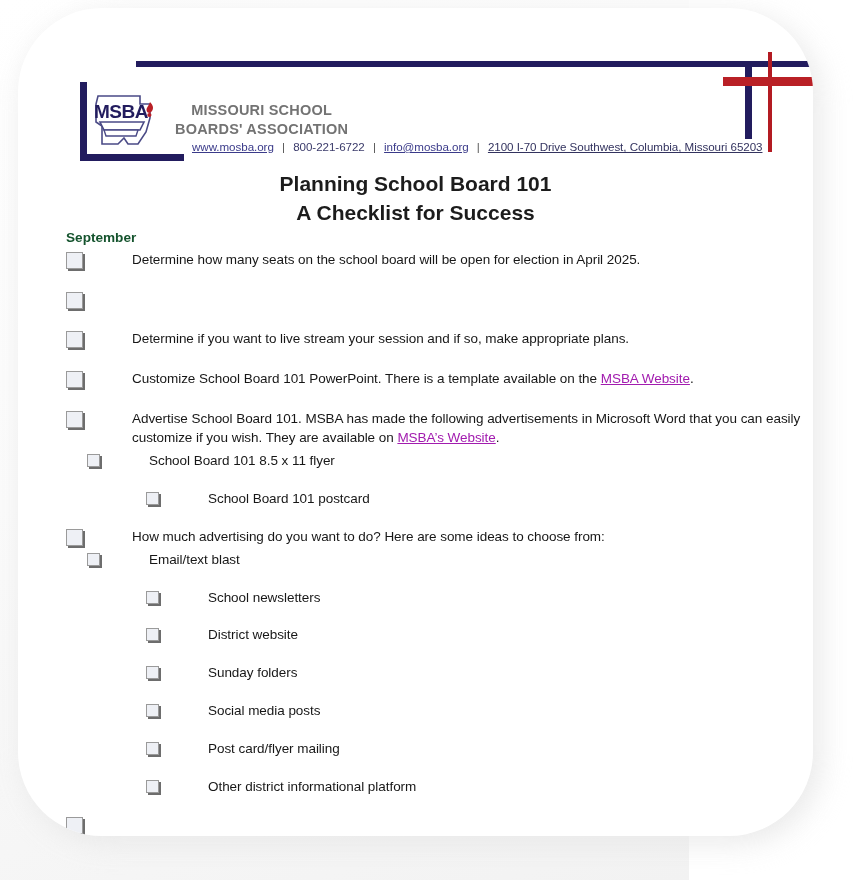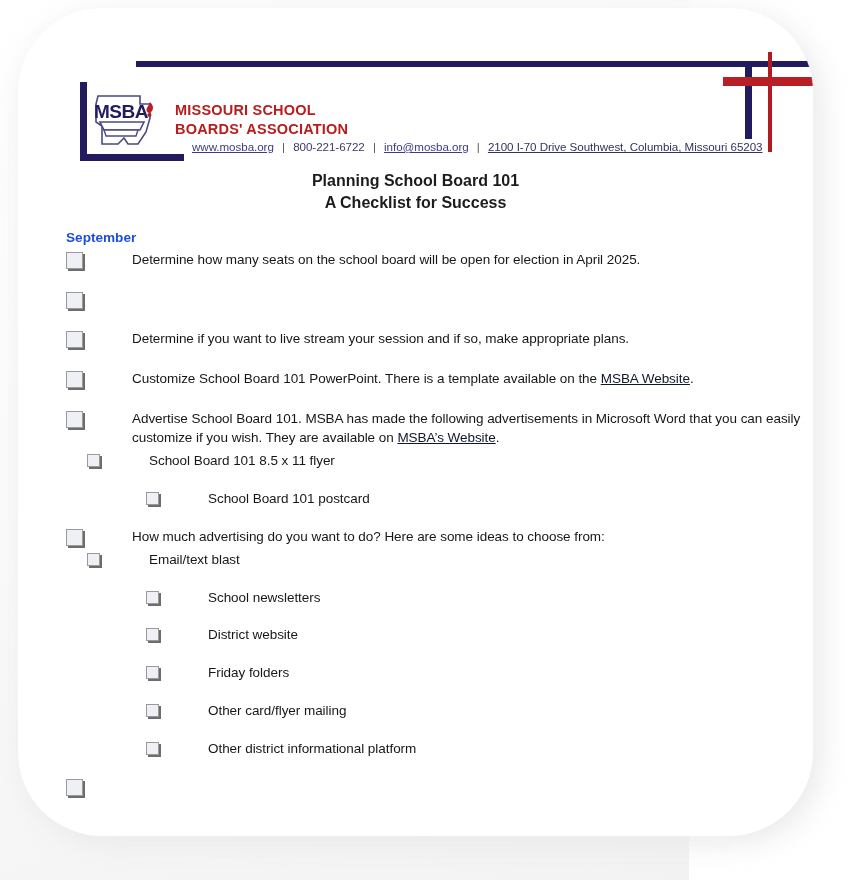"MISSOURI SCHOOL" .logo-name { color: #b91c1c -> #737373; text-align: none -> center }
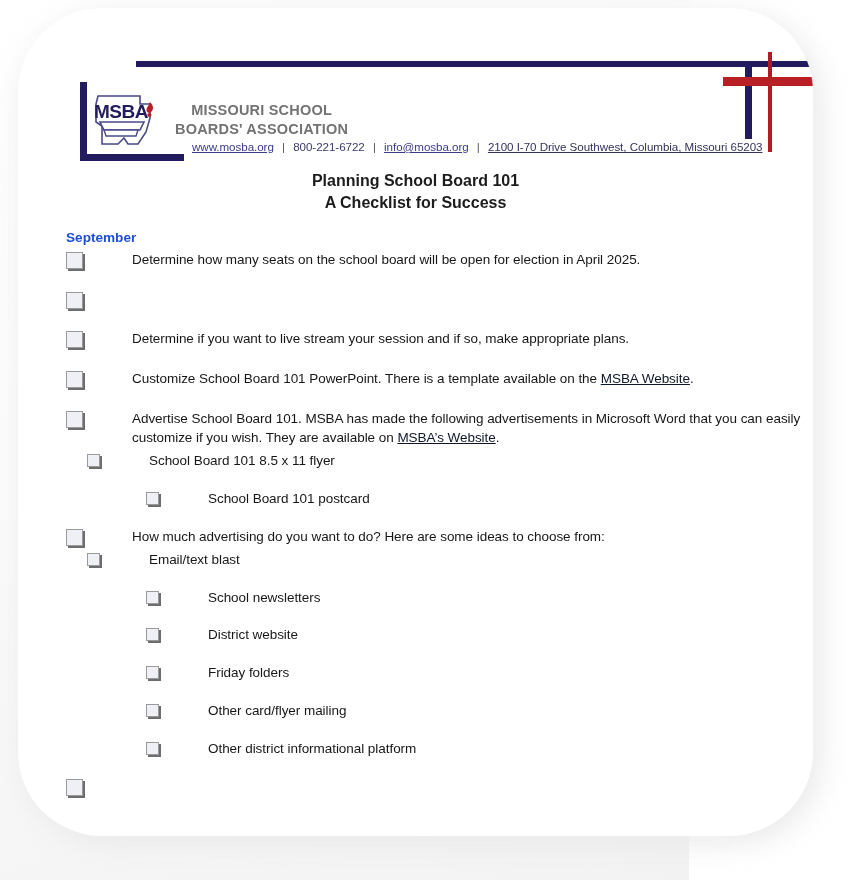"Planning School Board 101" #doc-title { font-size: 16px -> 21px }
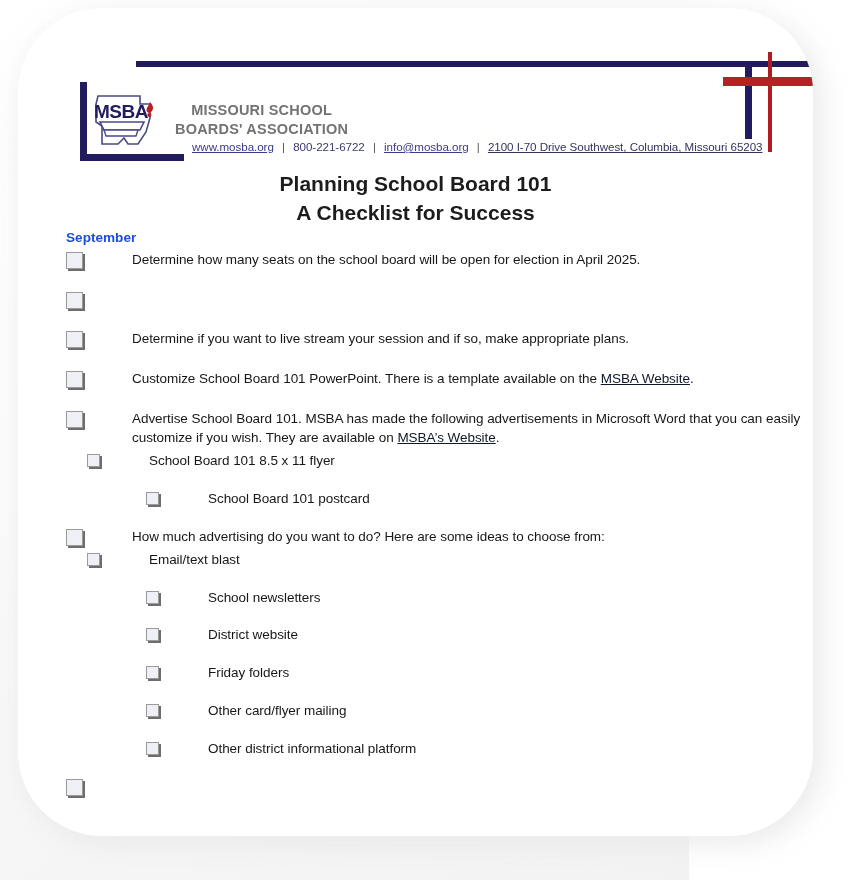"September" .month { color: #1d4ed8 -> #14532d }
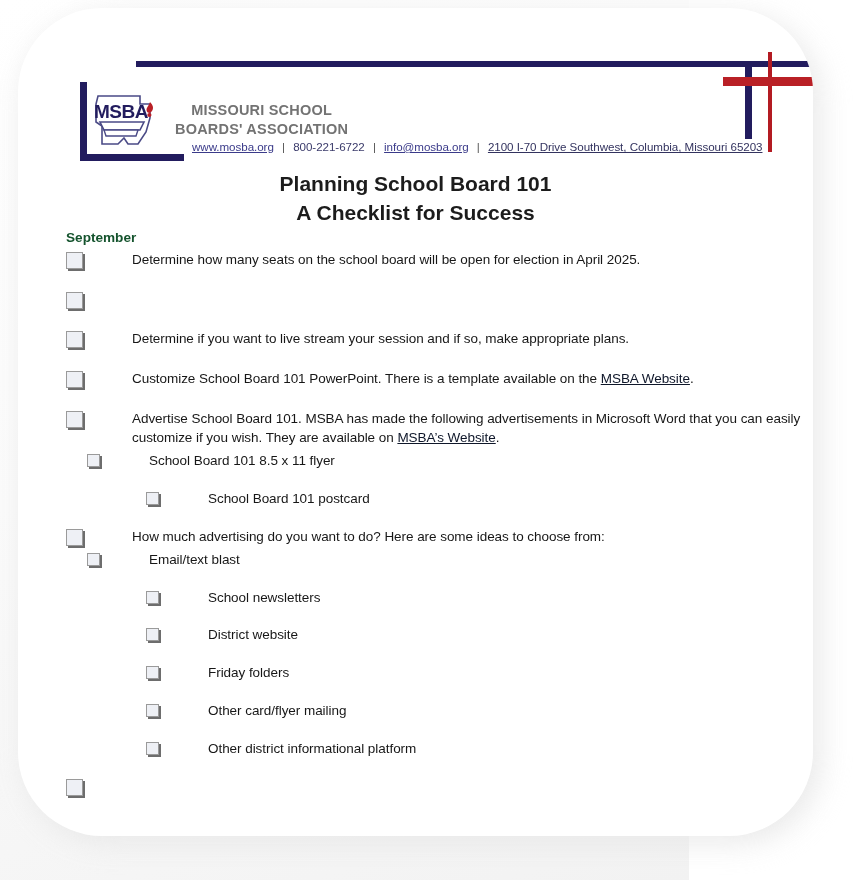"MSBA Website" .itxt a { color: #0f172a -> #a21caf }
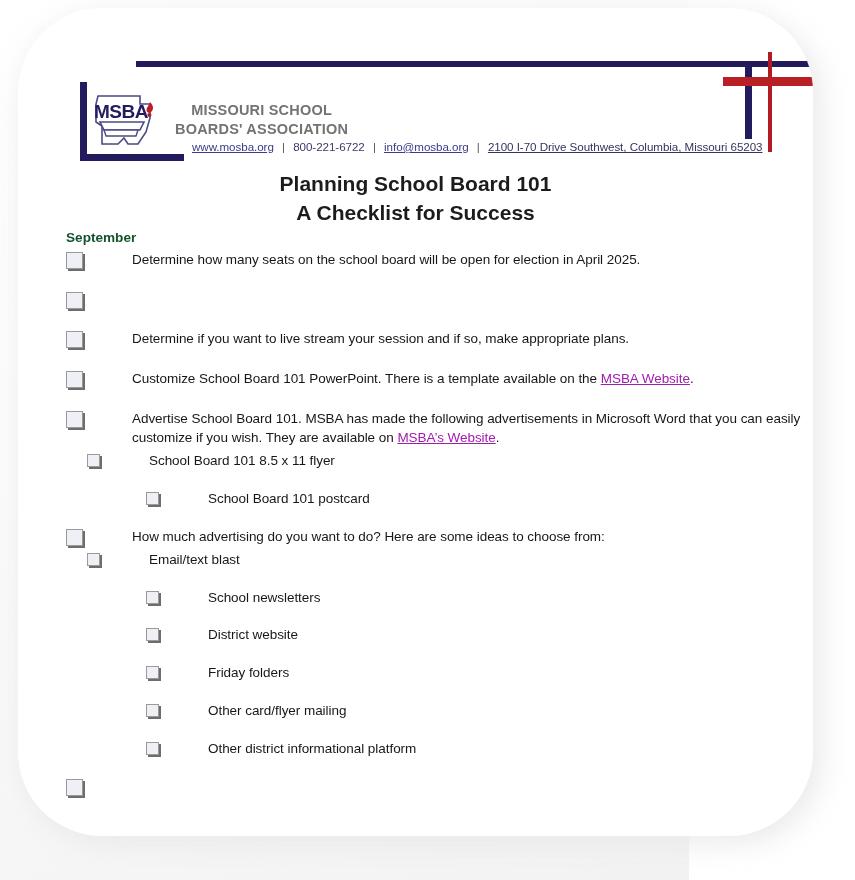"Friday folders" span.itxt { text: Friday -> Sunday }
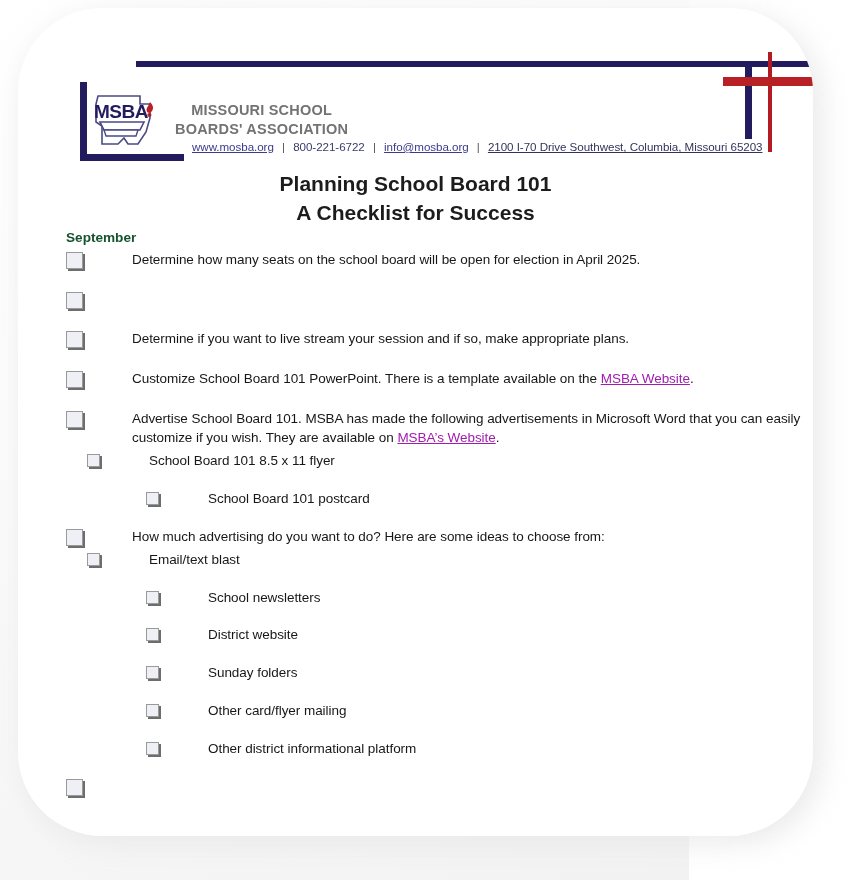"Social media posts" div.item { html: none -> <div> <span></span> <span>Social media posts</span> </div> }
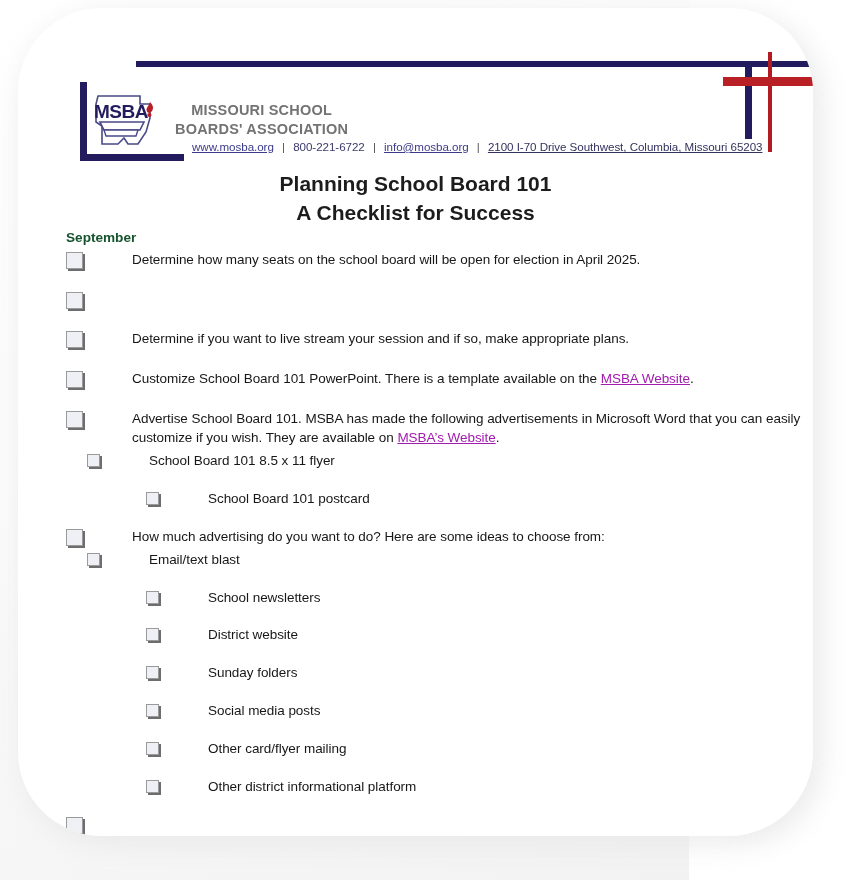"Other card/flyer mailing" span.itxt { text: Other -> Post }
